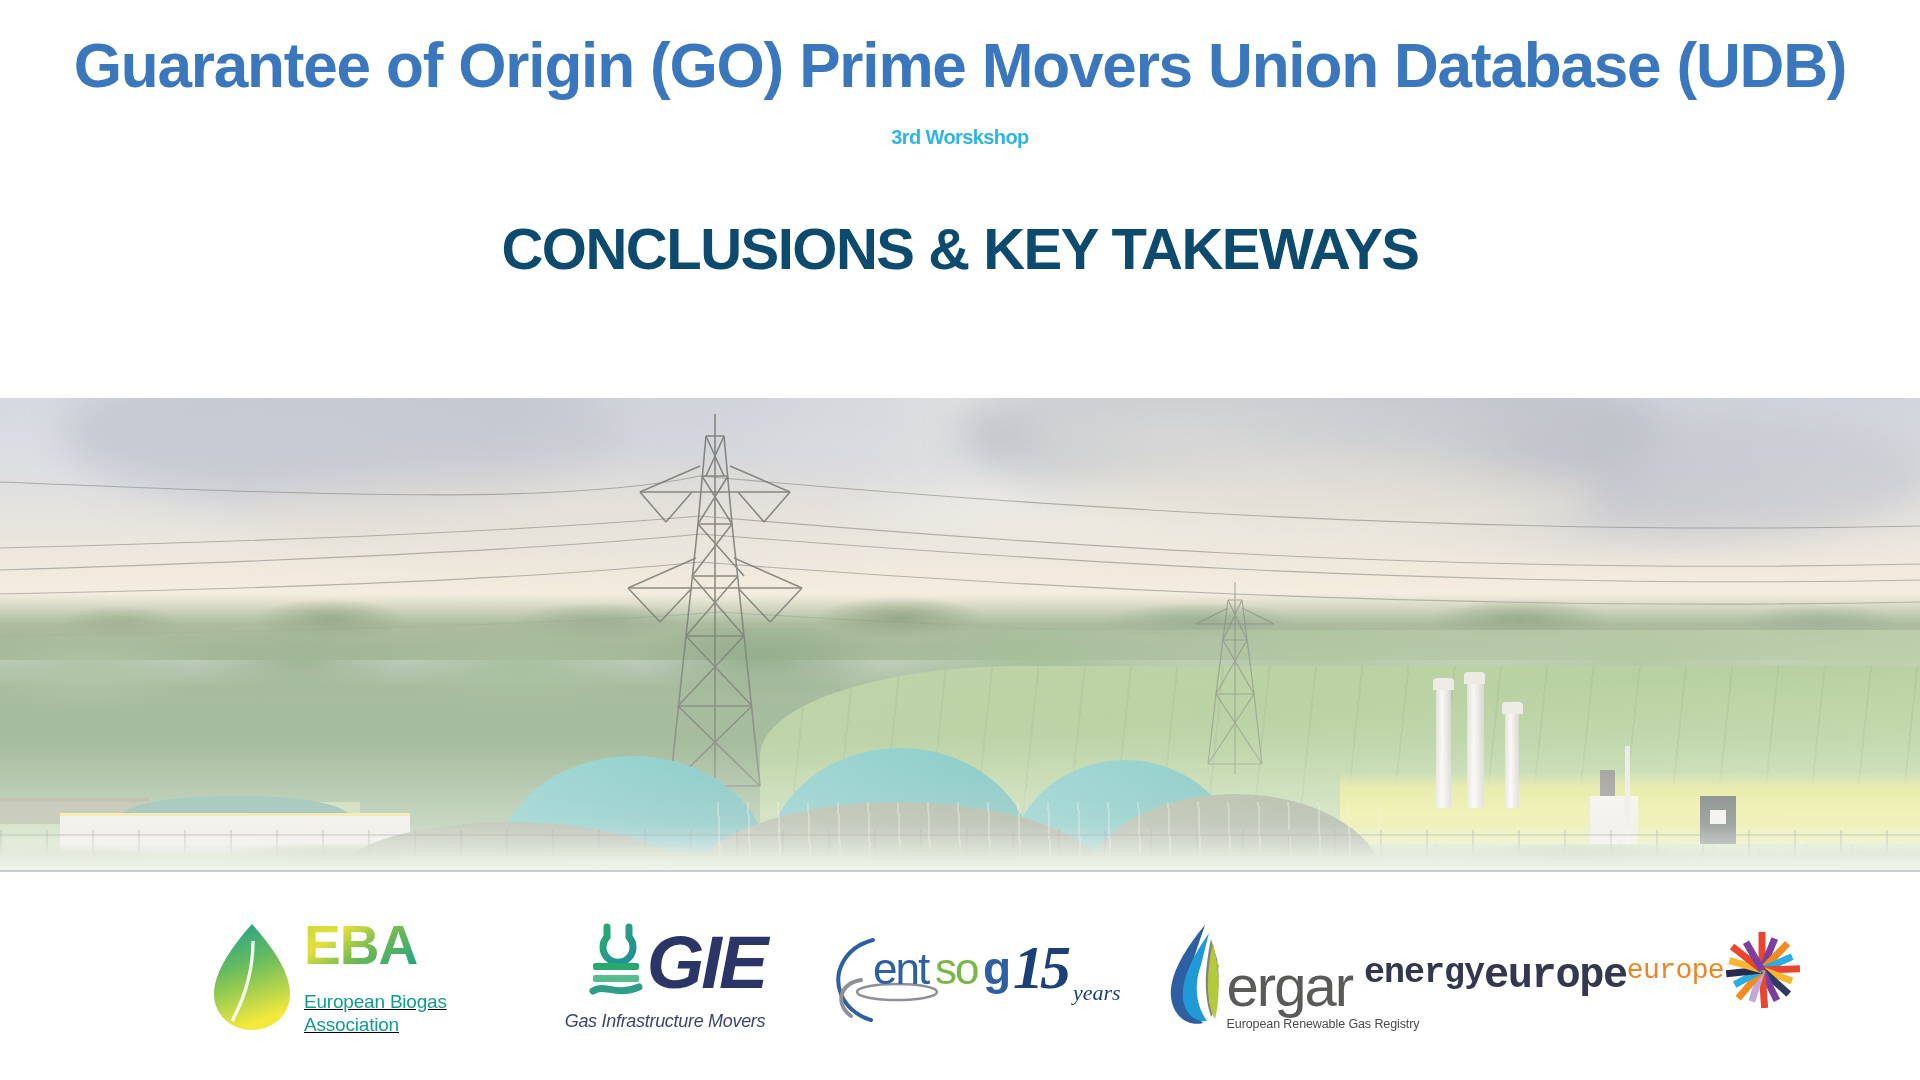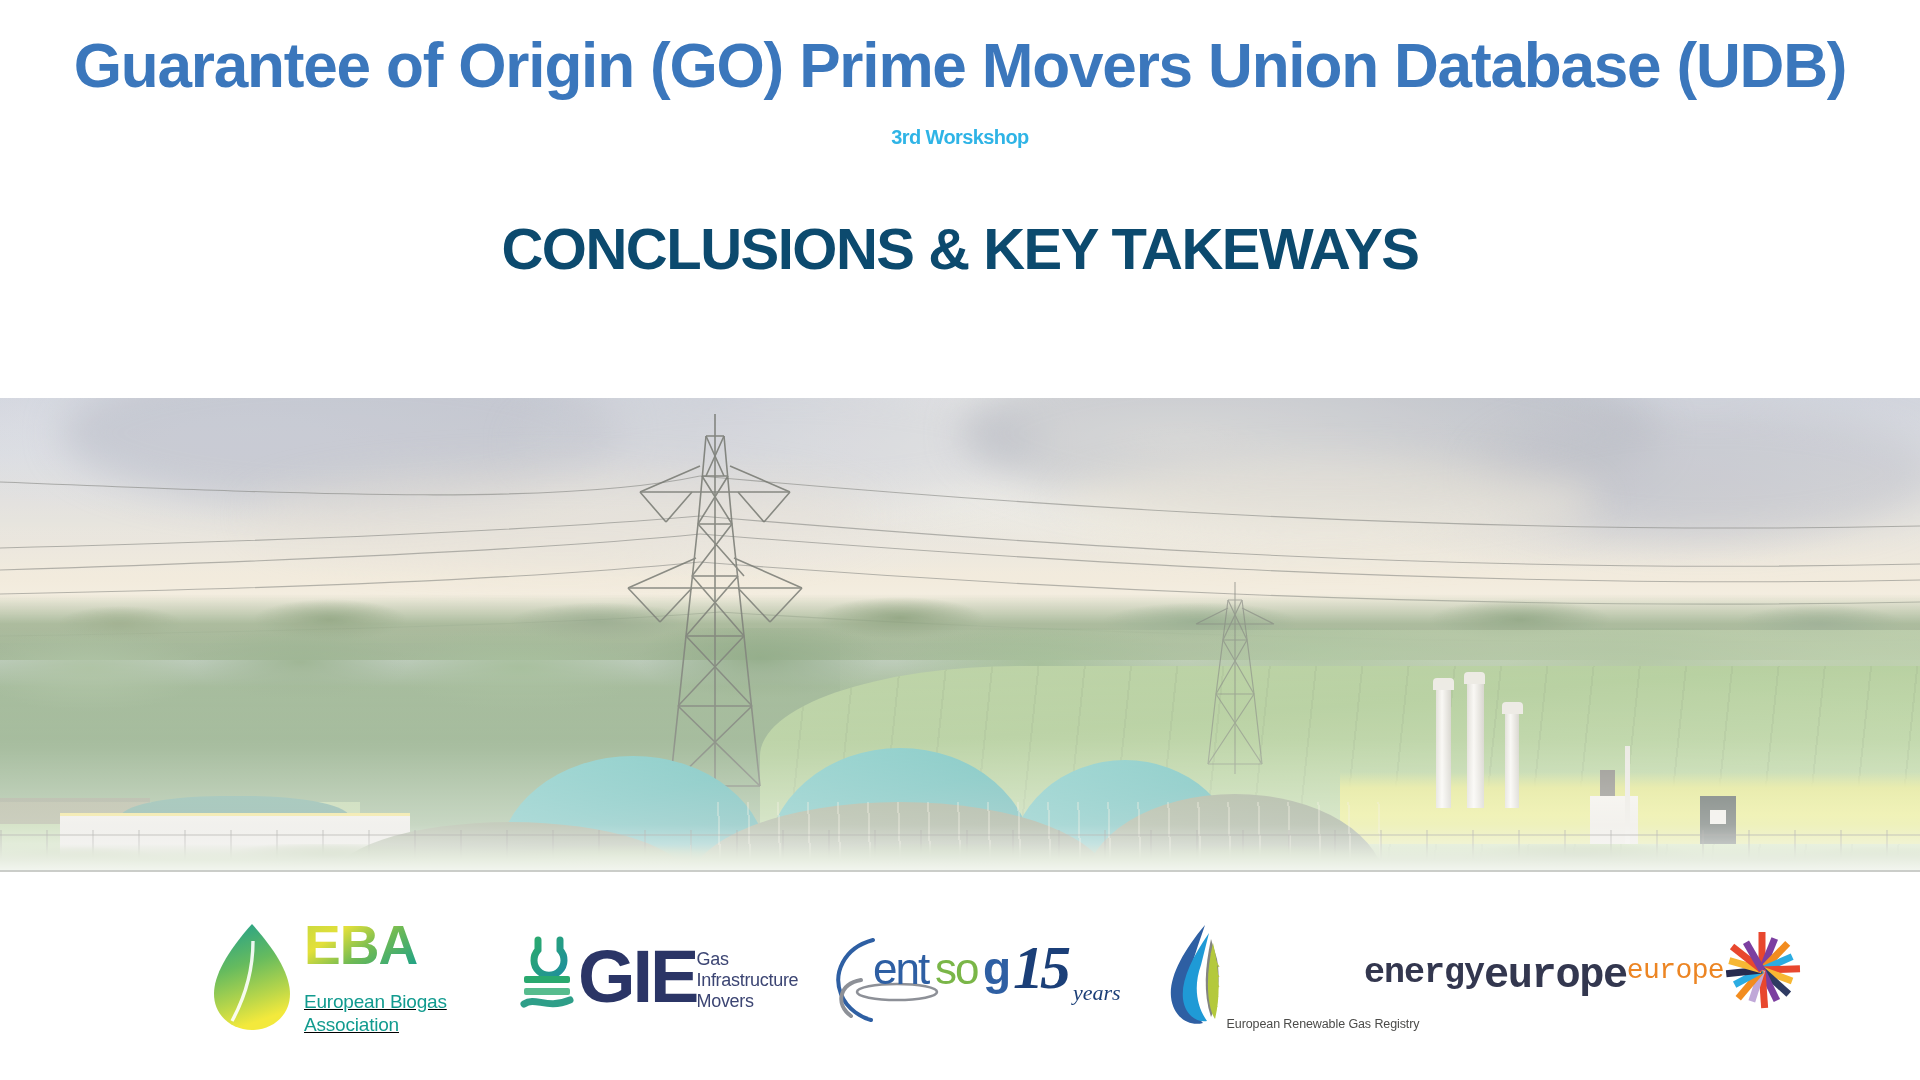"GIE" .gie { align-items: center -> flex-end; flex-direction: row -> column; font-style: none -> italic }
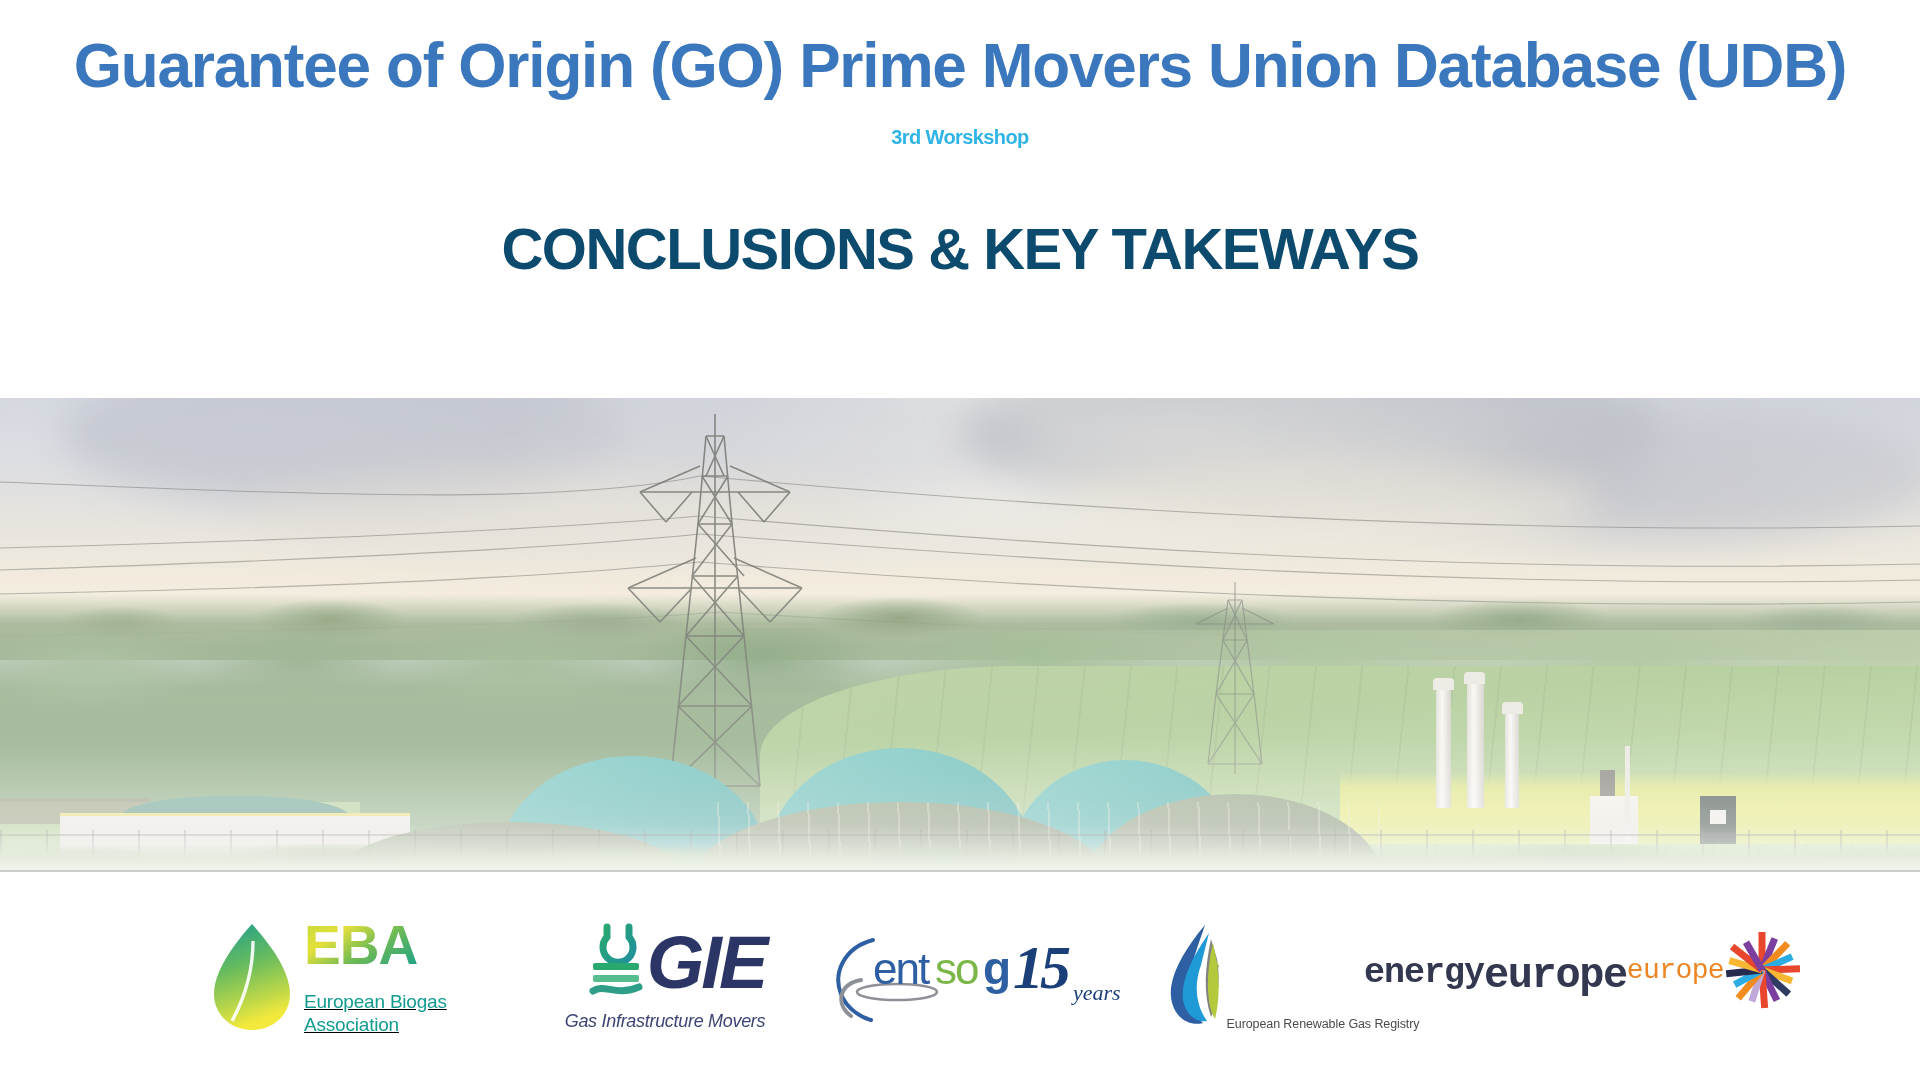"ergar" div.ergar-word { html: none -> <div>ergar</div> }
